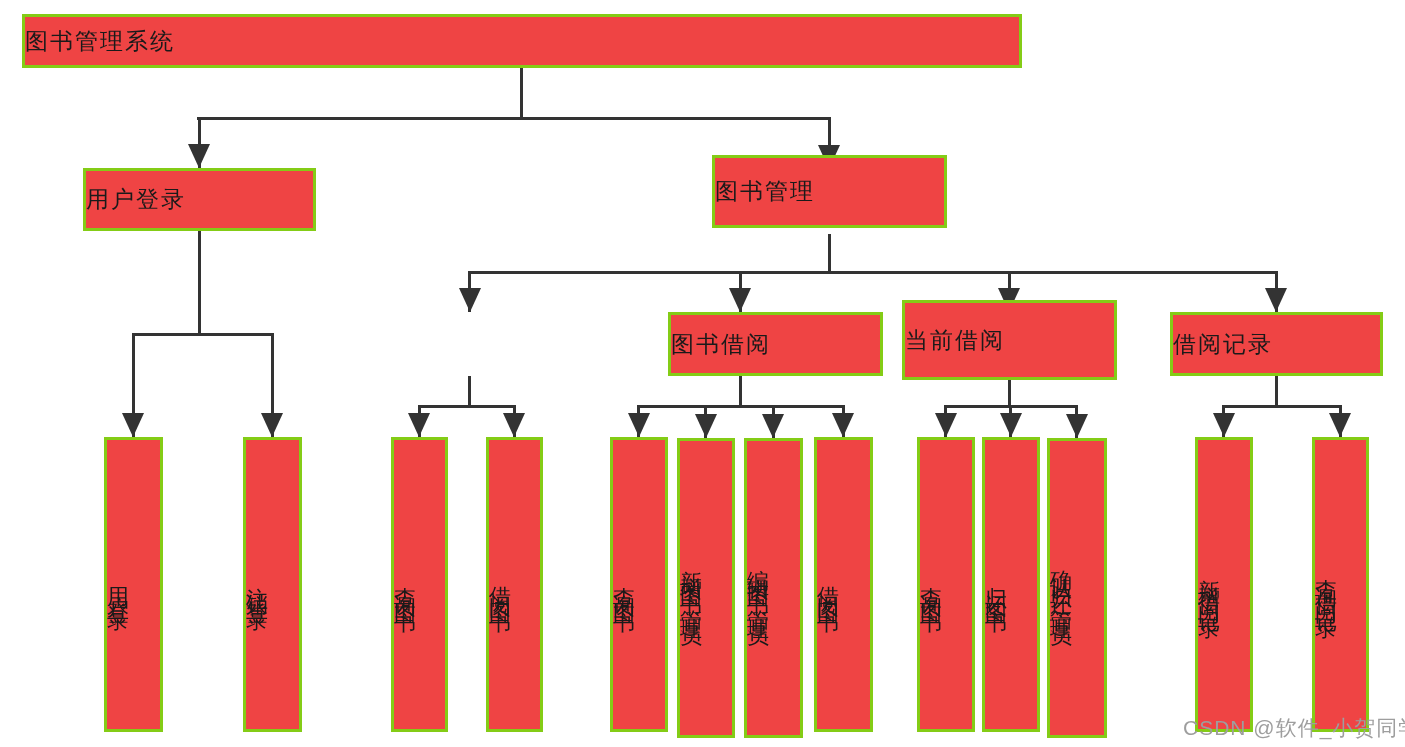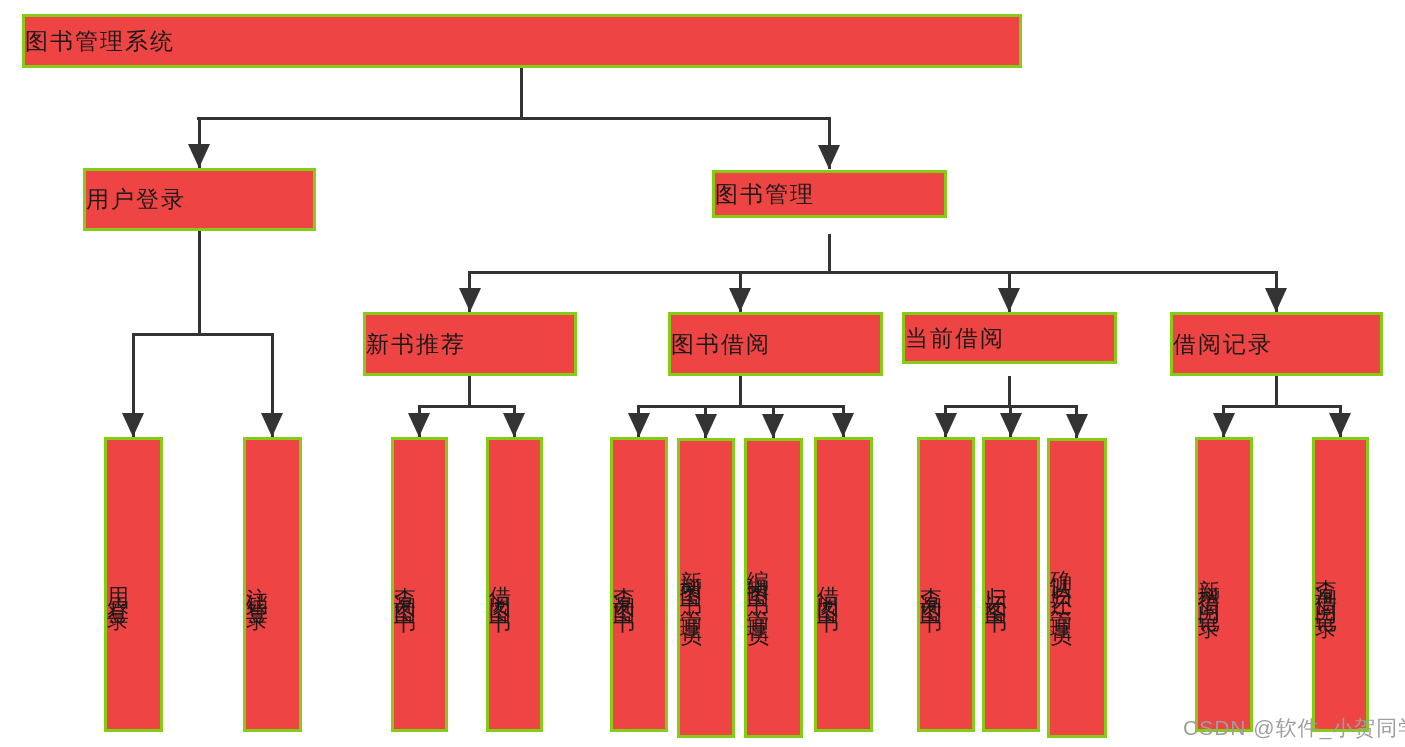"图书管理" div.node { height: 48px -> 73px; top: 170px -> 155px }
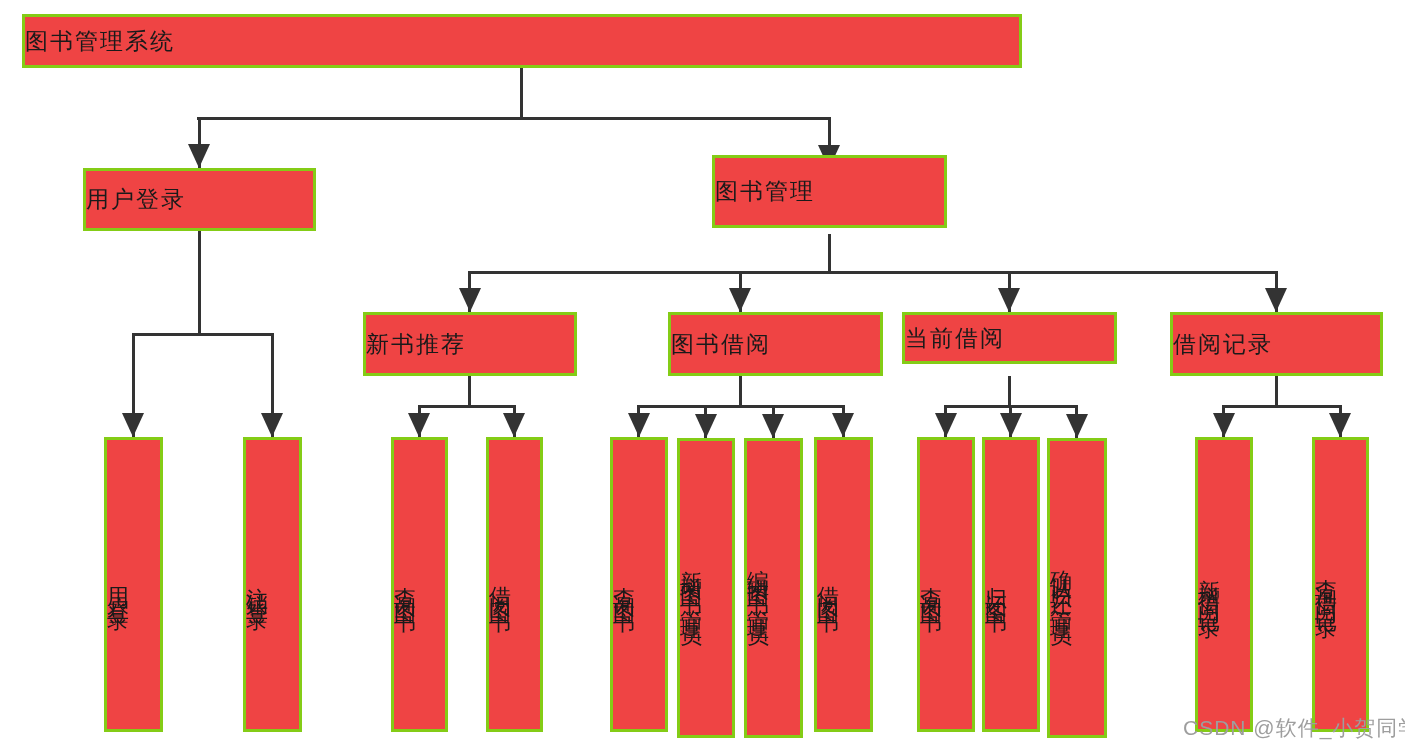"新书推荐" div.node { html: <div> <span>新书推荐</span> </div> -> none }
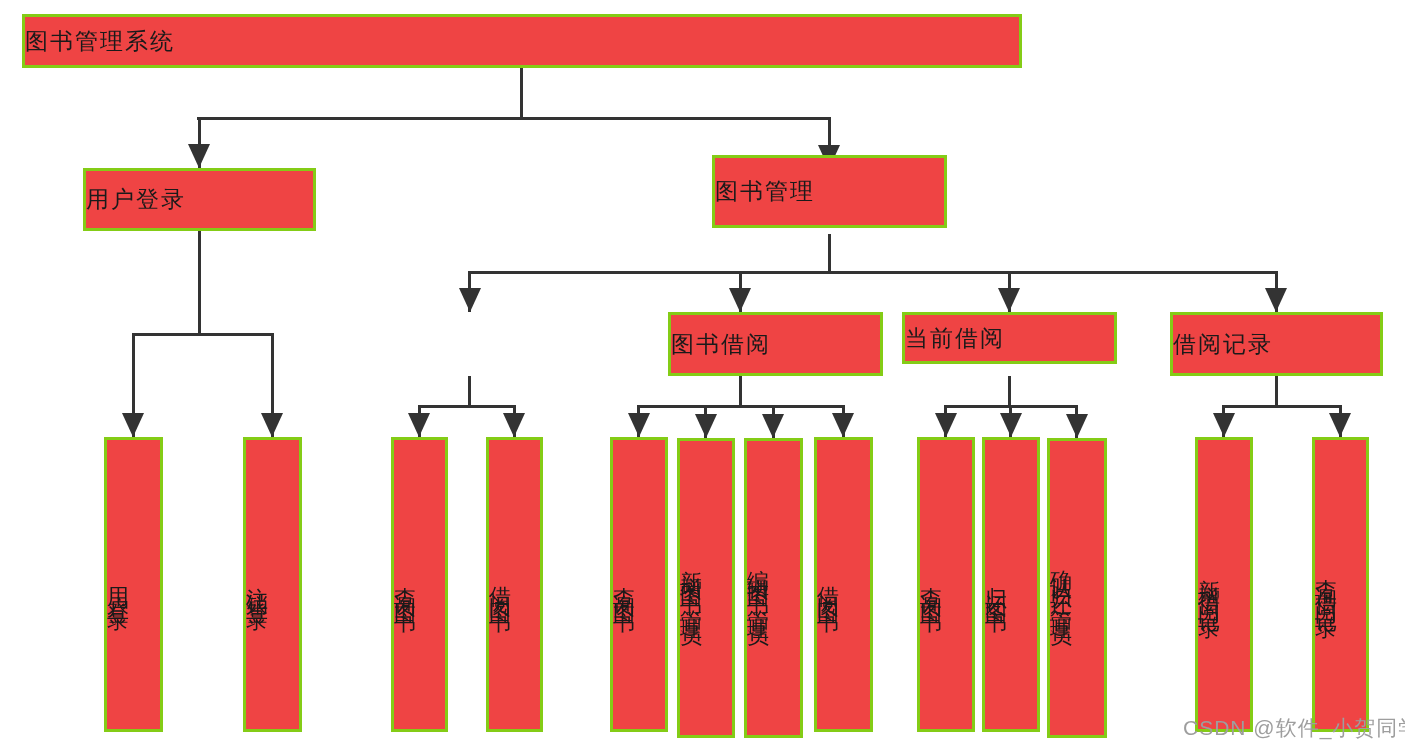"当前借阅" div.node { height: 52px -> 80px; top: 312px -> 300px }
